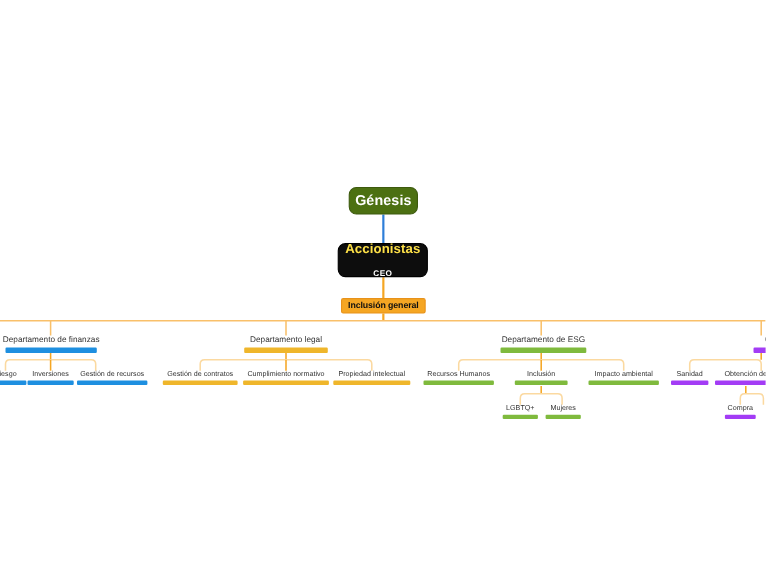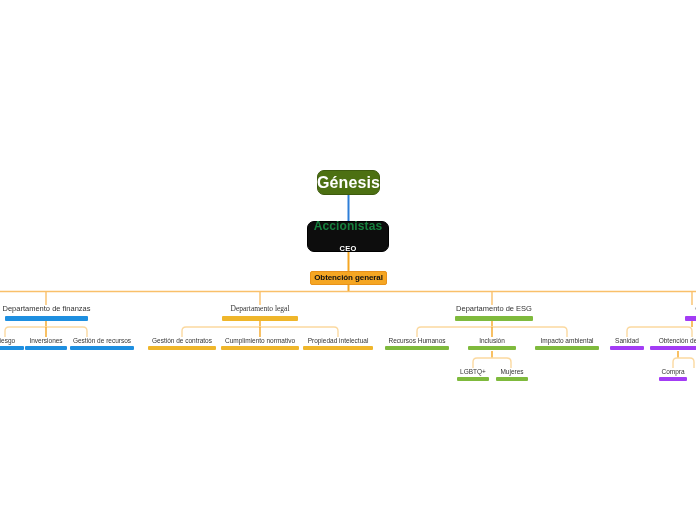"Génesis" #node-genesis .title { font-size: 16px -> 13px }
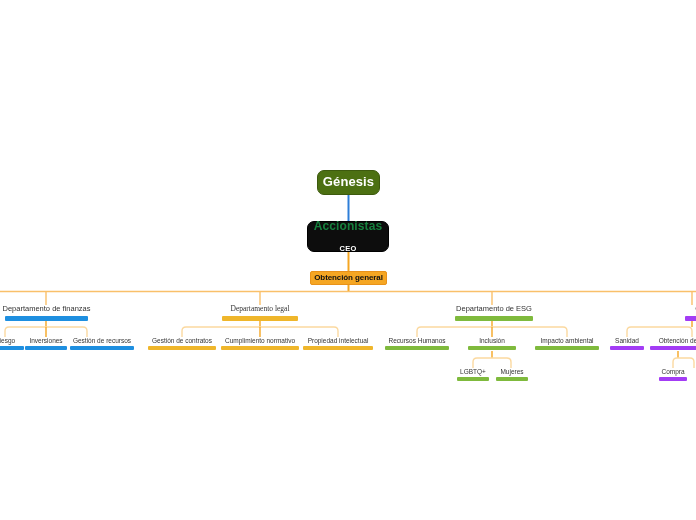"Accionistas" #node-accionistas .title { color: #15803d -> #fde047 }
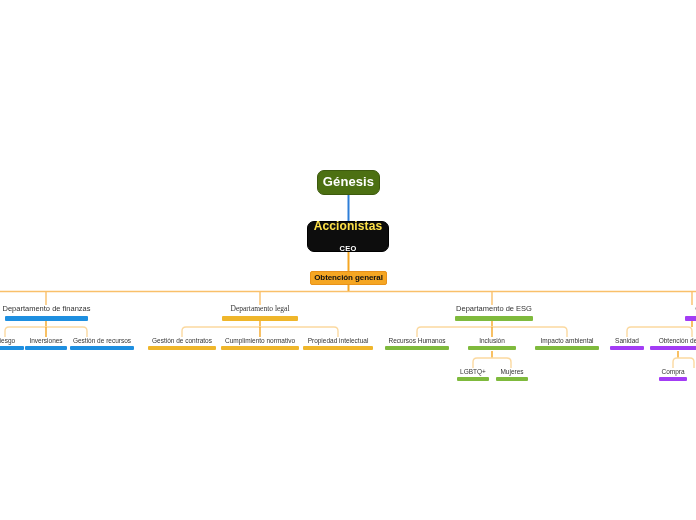"Obtención general" span.title { text: Obtención -> Inclusión }
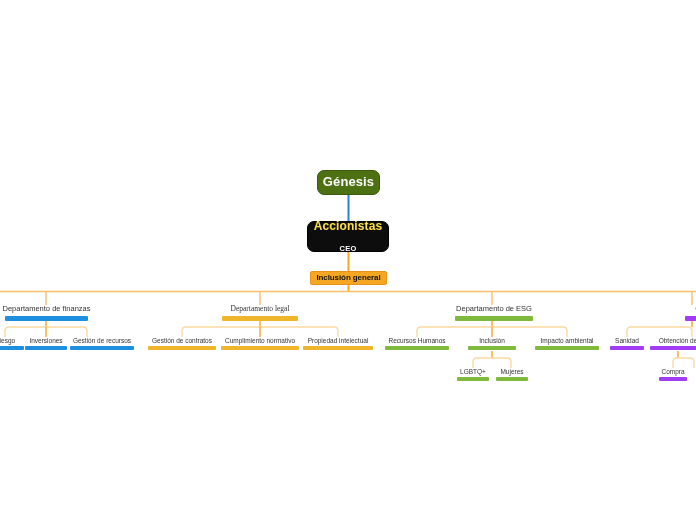"Departamento legal" div.unode { font-family: Liberation Serif, serif -> none }
